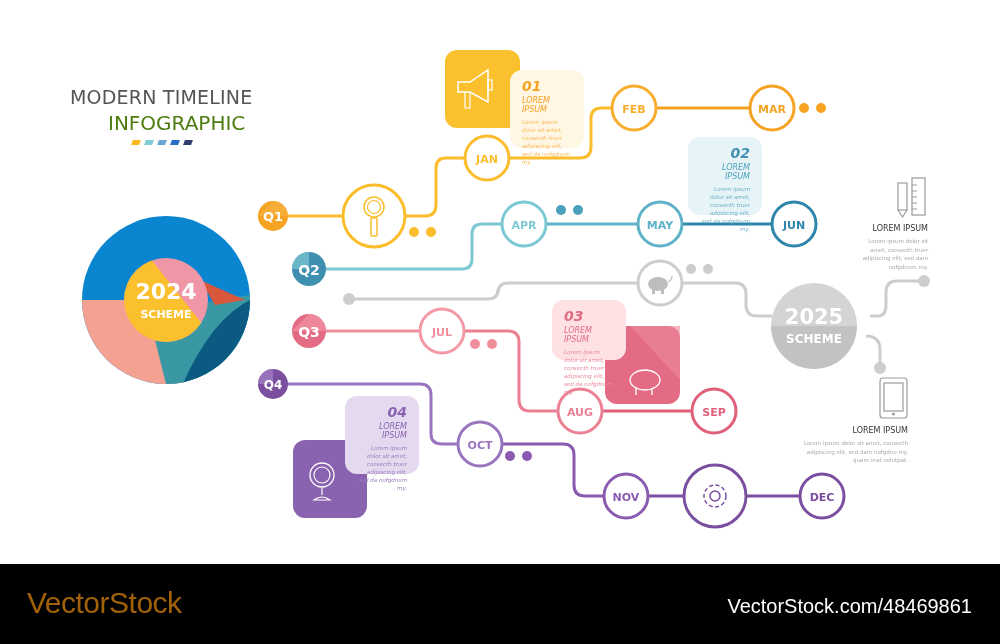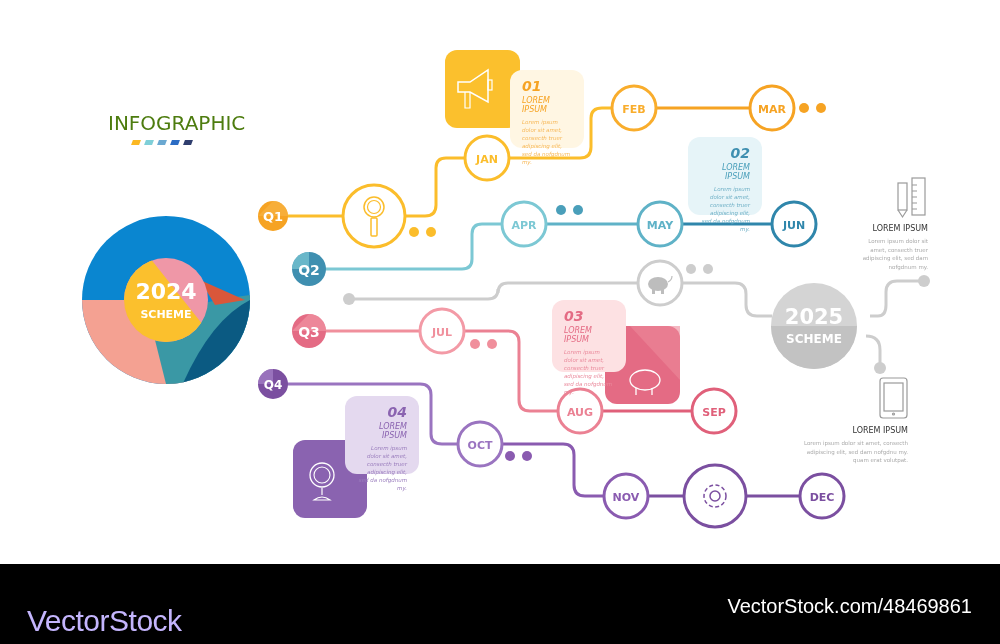"MODERN TIMELINE" div.title1 { html: none -> <div>MODERN TIMELINE</div> }
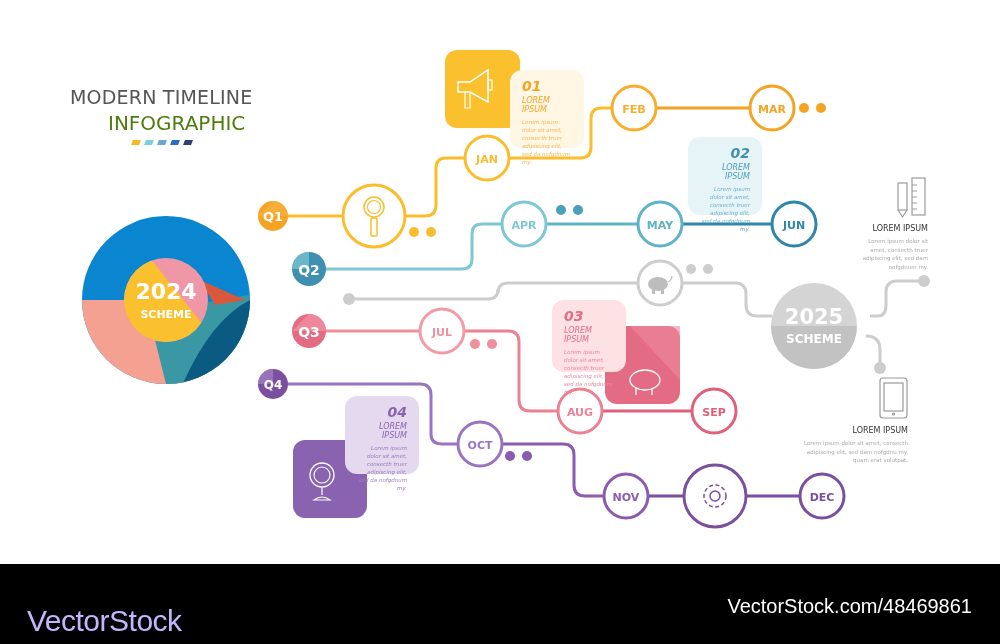"03" div.card { height: 72px -> 60px }
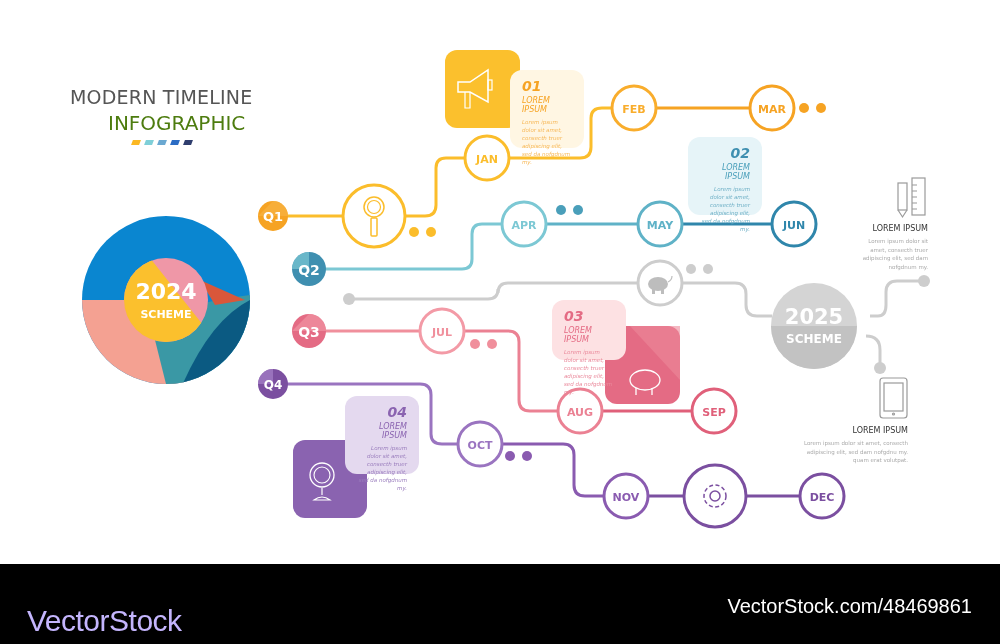"VectorStock" .footer .brand { color: #c4b5fd -> #a16207; margin-top: 18px -> none }
